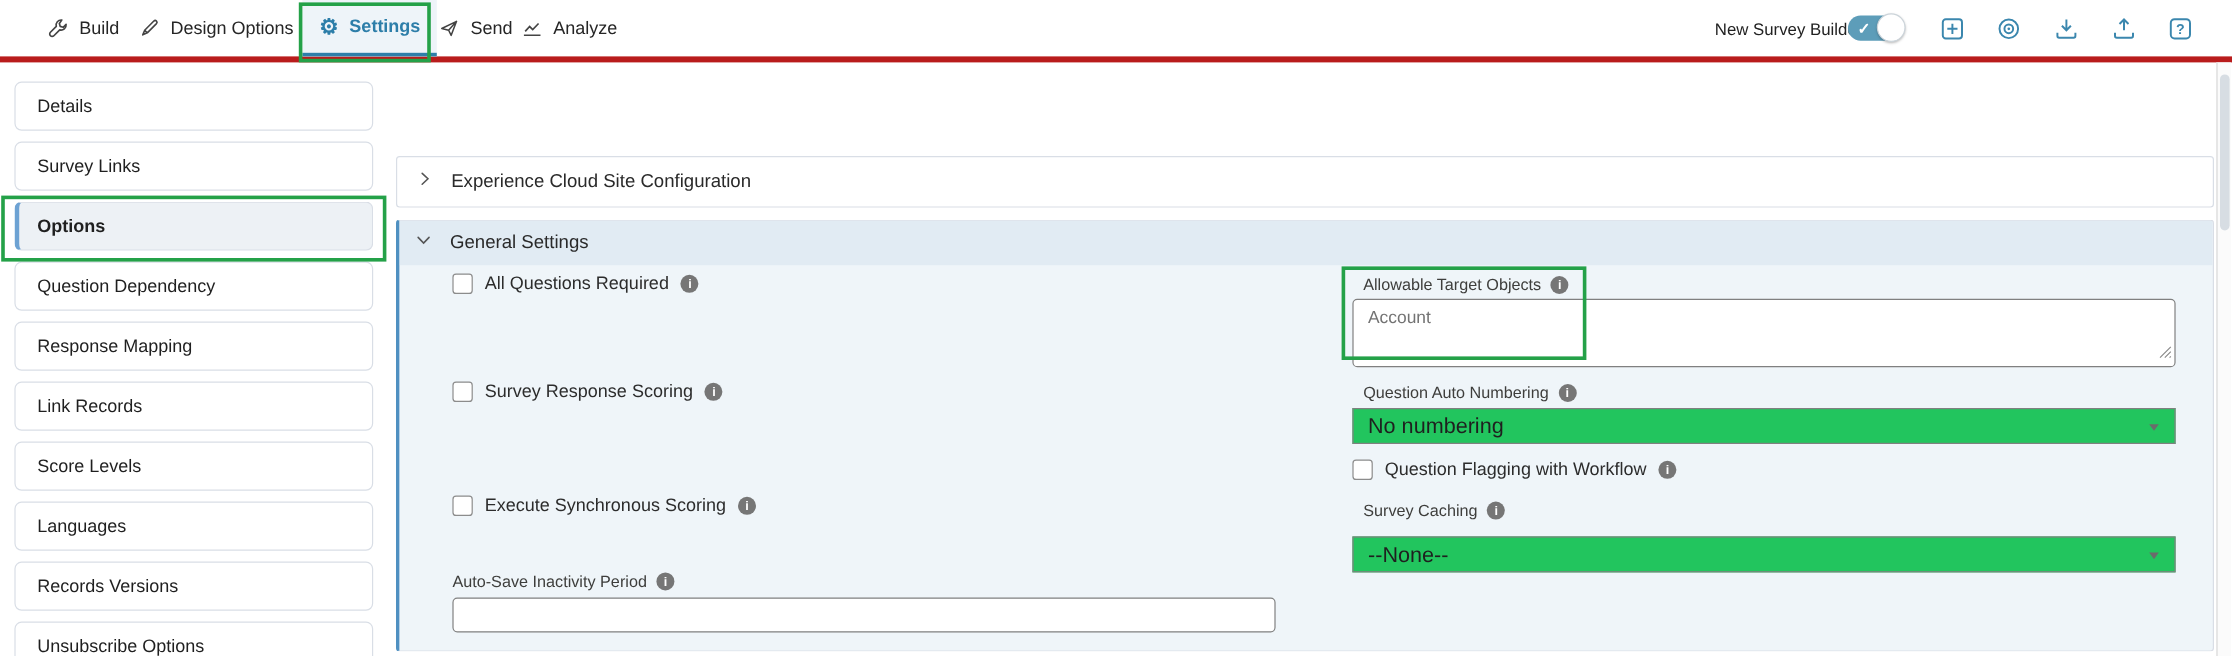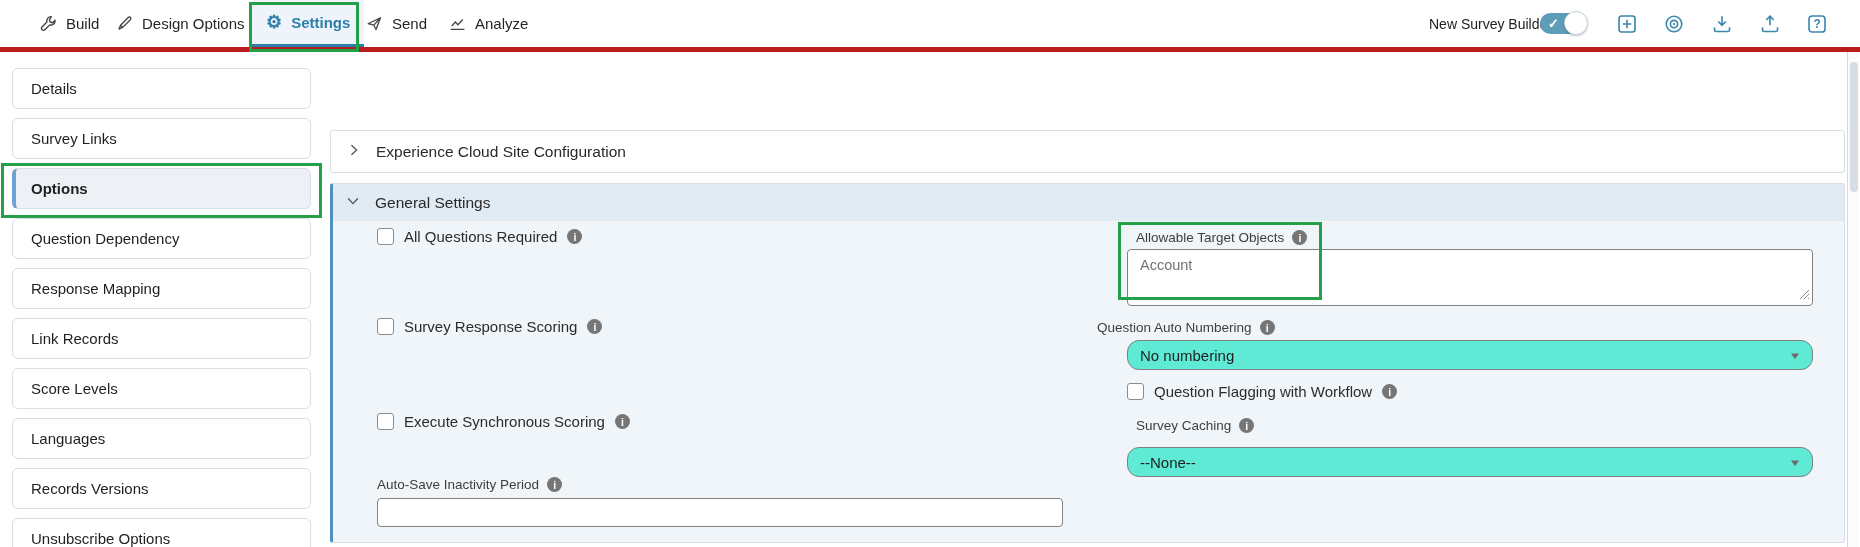"Analyze" div.tab { left: 449px -> 435px }
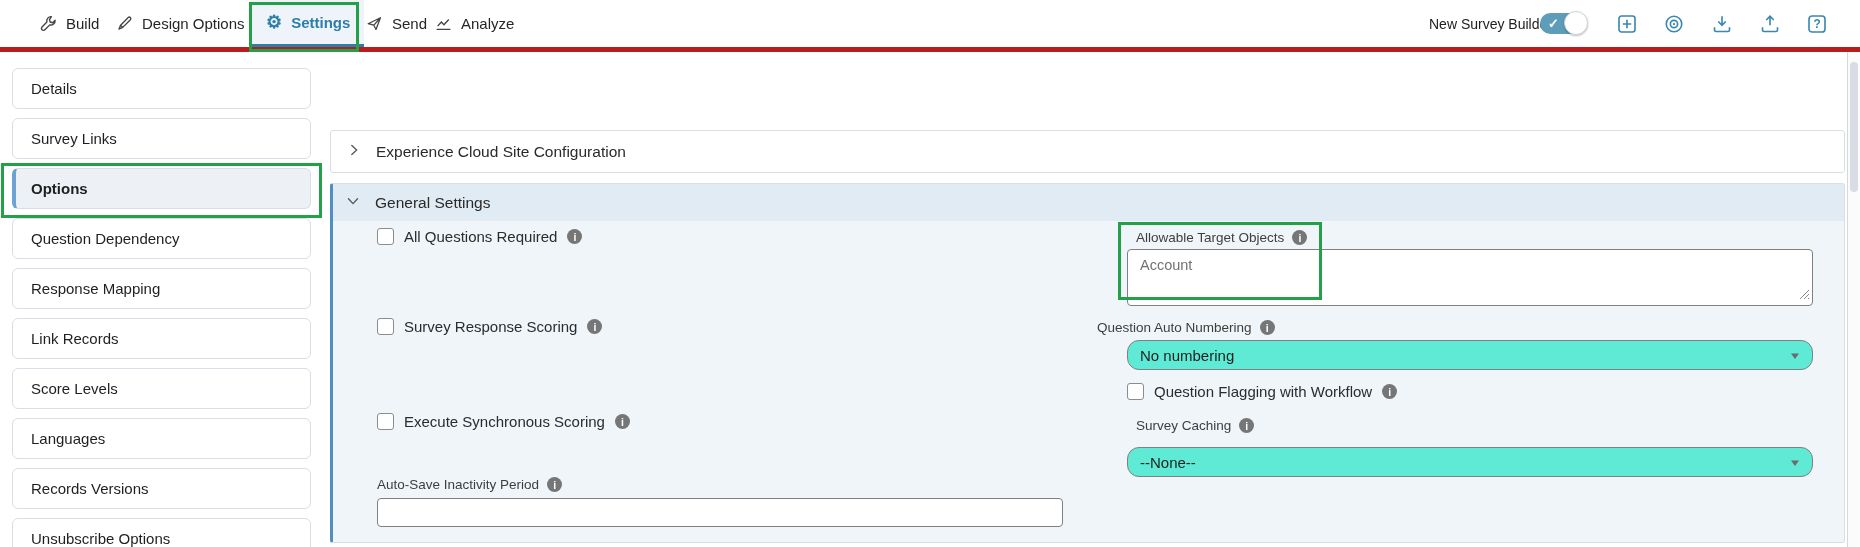"Question Auto Numbering" div.fld-label { left: 764px -> 803px }
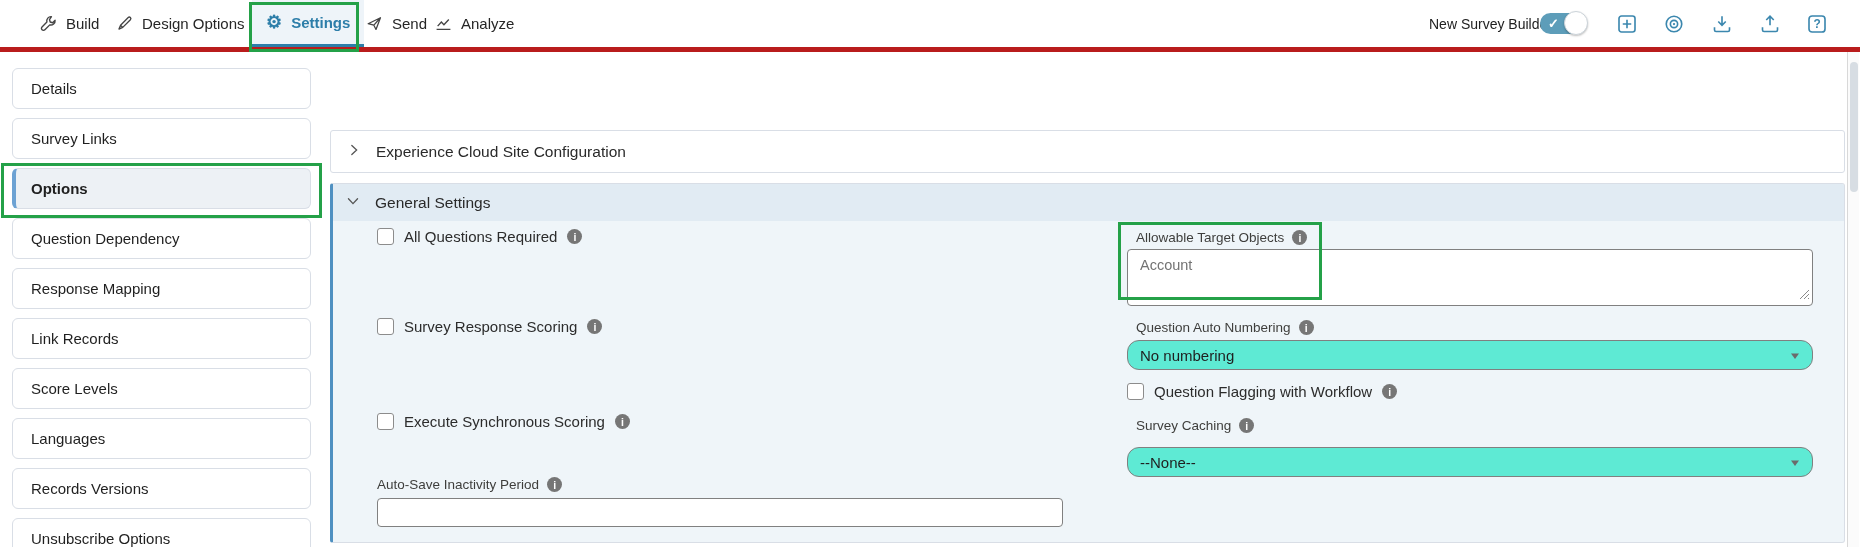"No numbering" .combo { background: #5eead4 -> #22c55e; border-radius: 12px -> 0; font-size: 15px -> 18px }
